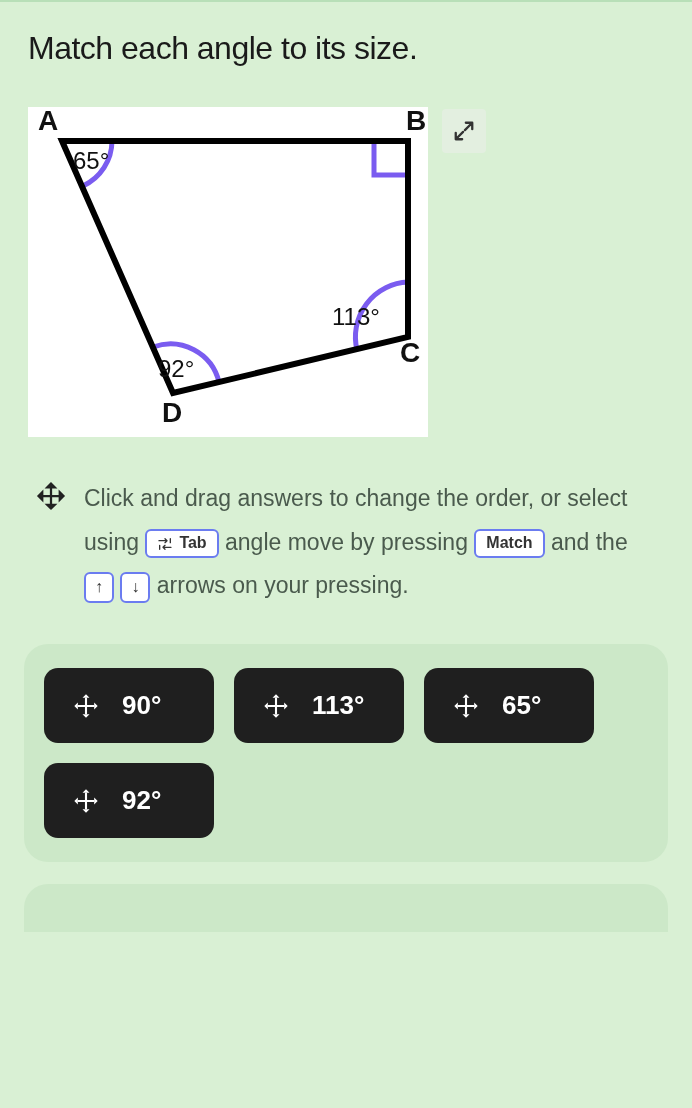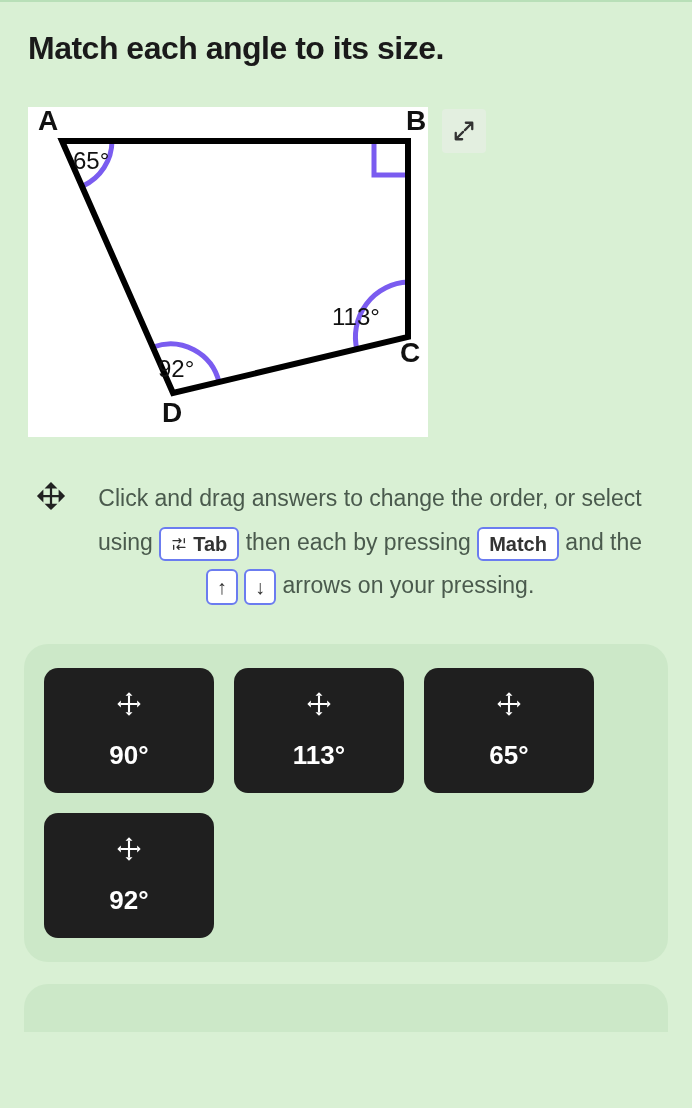"Match each angle to its" .question-title { font-weight: 700 -> 400 }
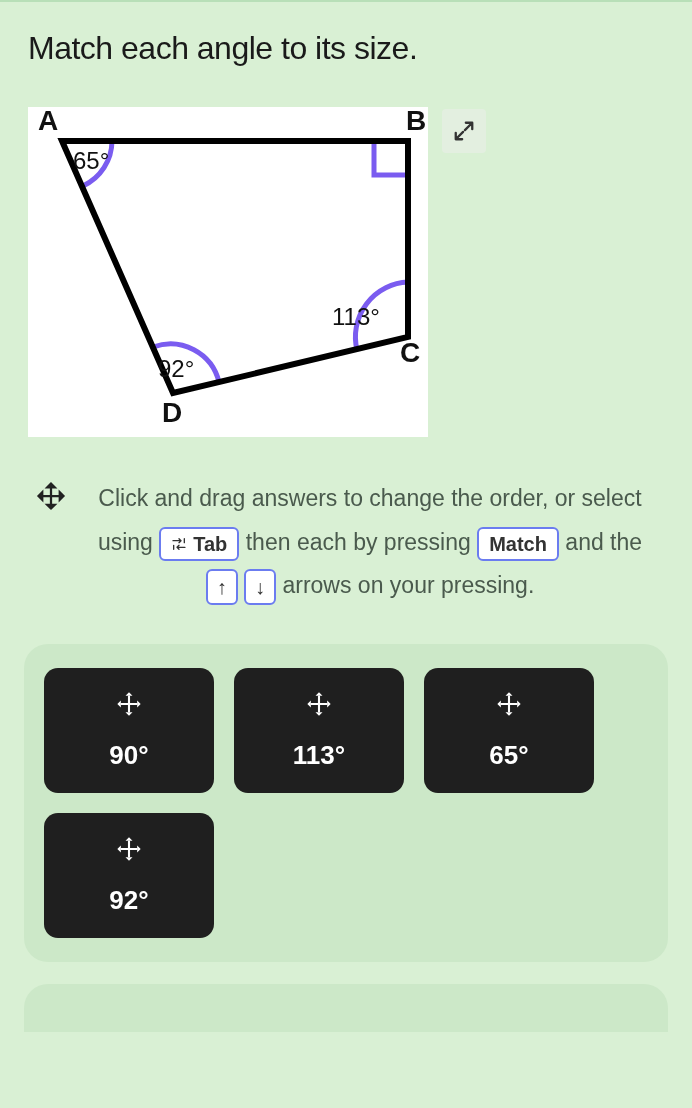"Click and drag answers to" .instructions { text-align: center -> none }
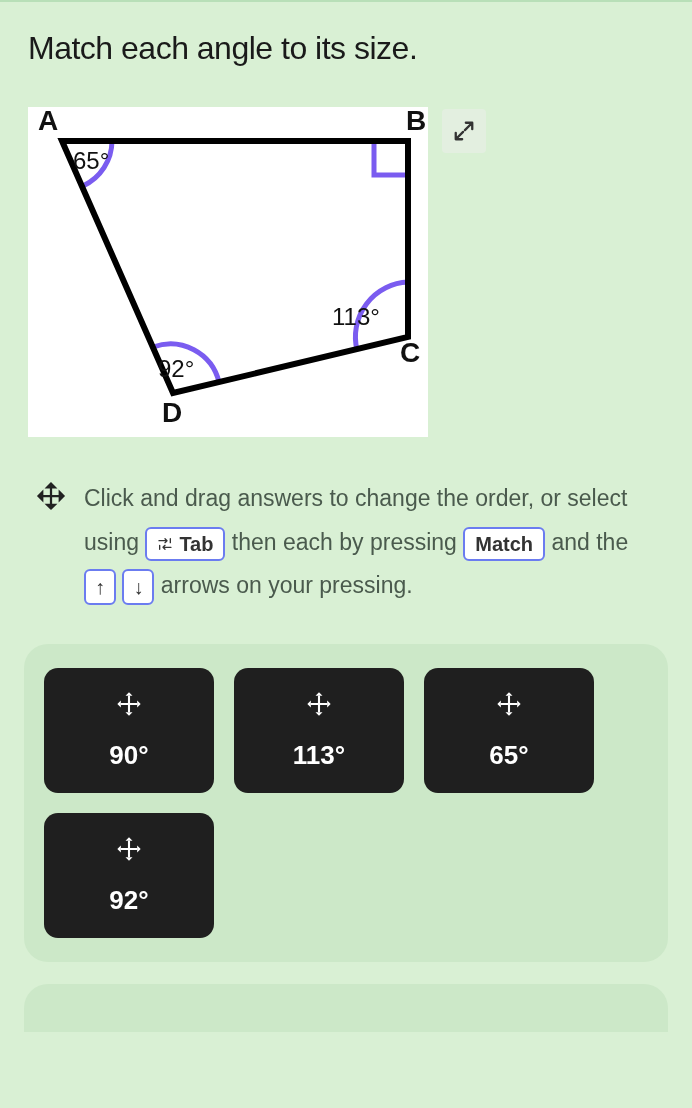"Tab" .keycap { font-size: 20px -> 16px }
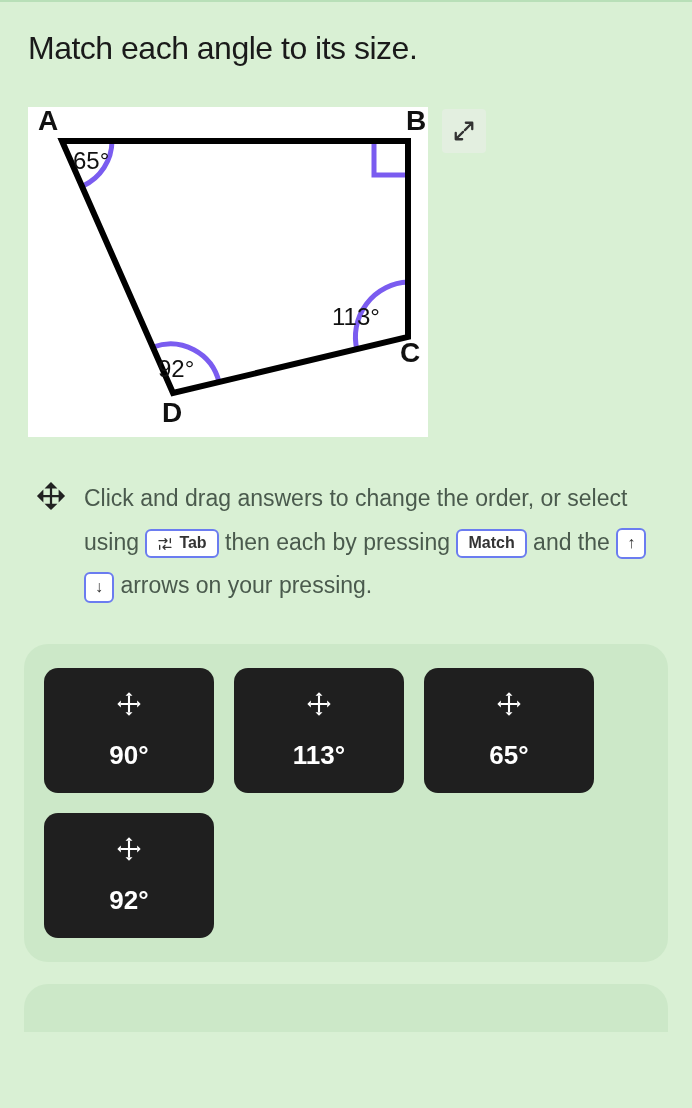"then each by pressing" span { text: then each -> angle move }
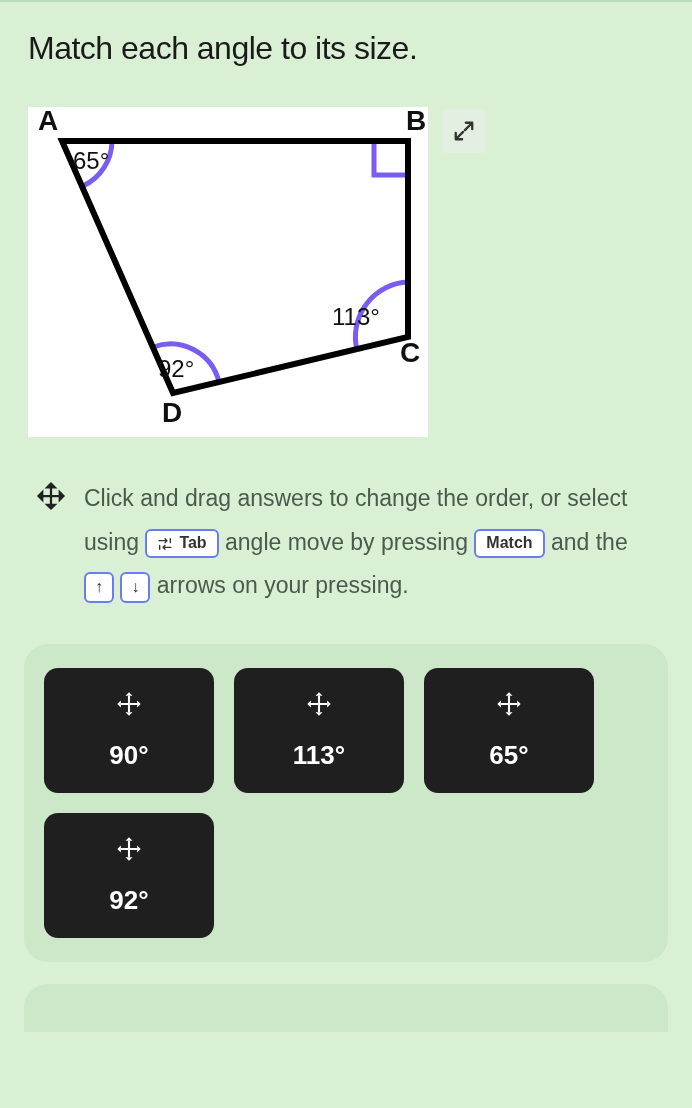"90°" .answer-tile { flex-direction: column -> none }
